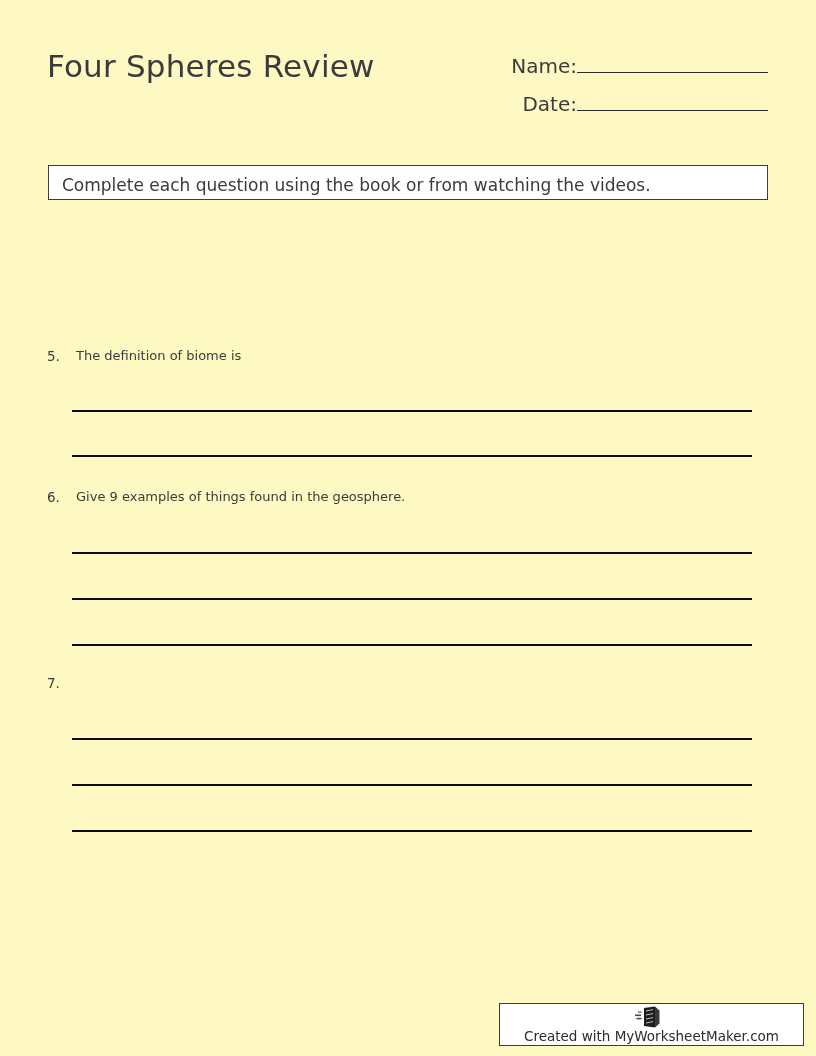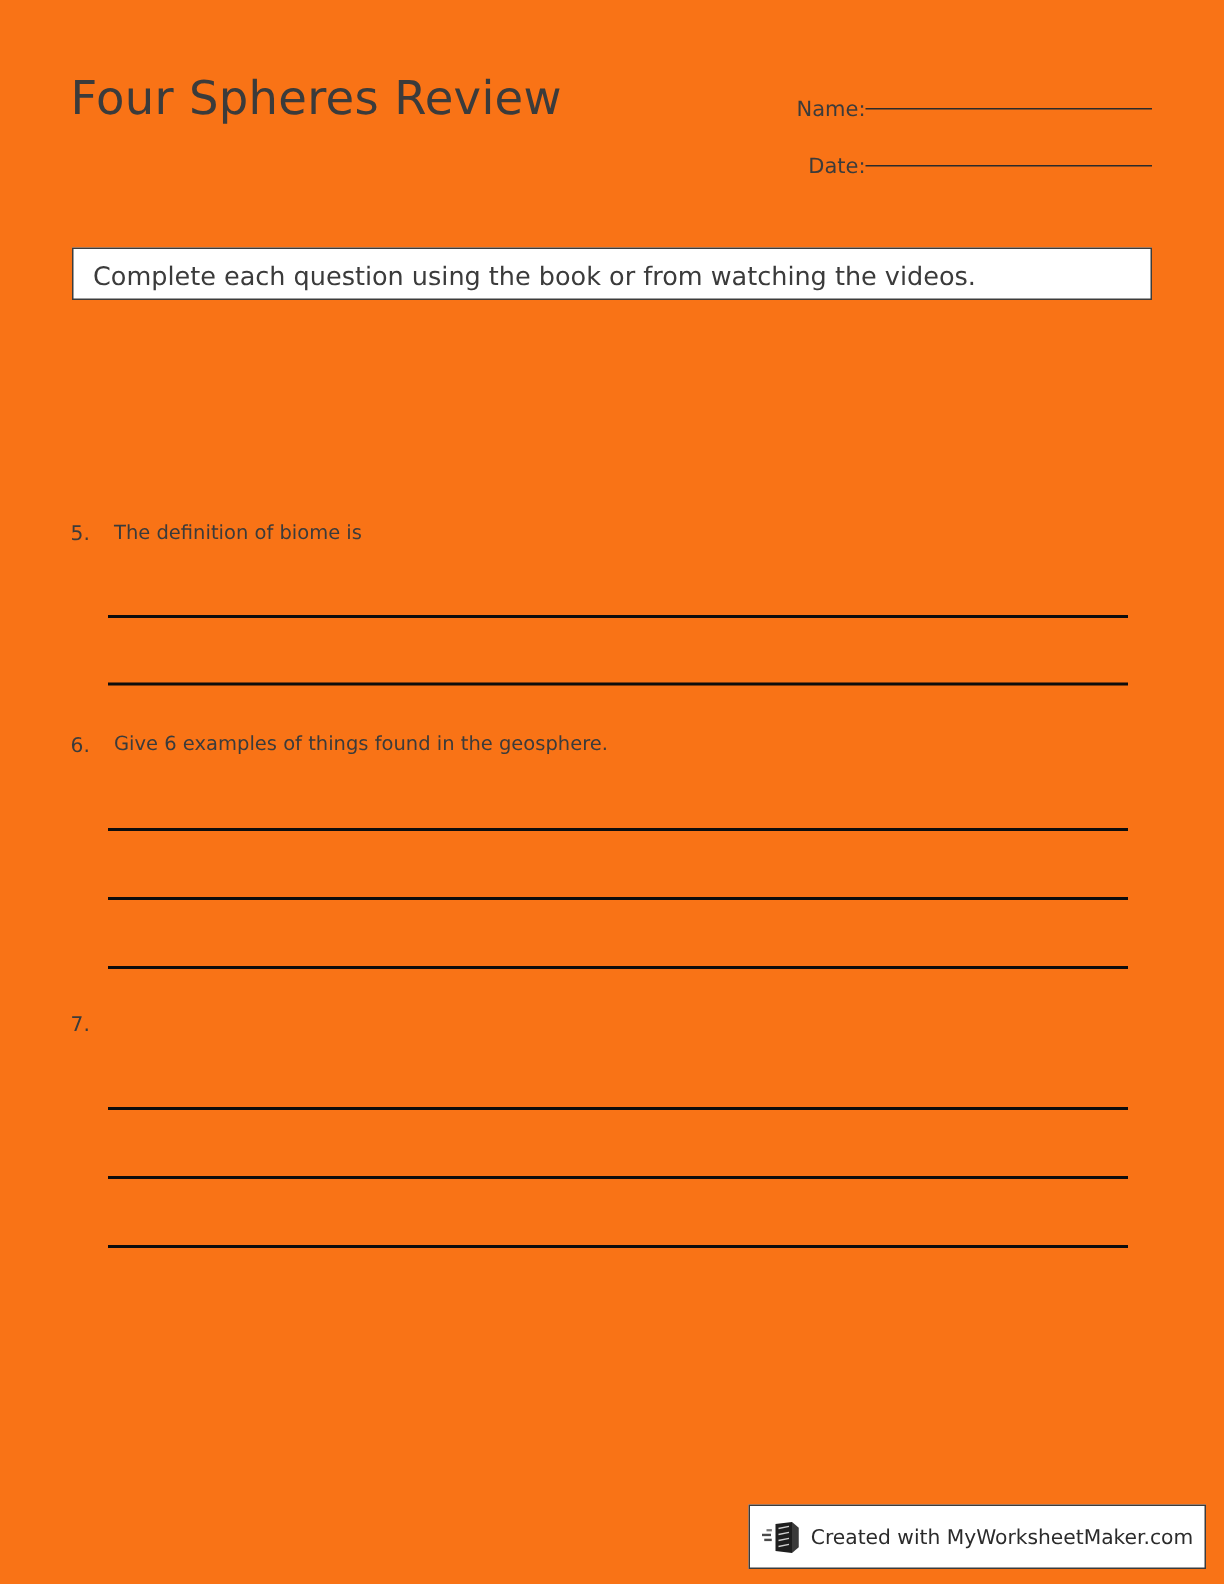"Four Spheres Review" .page { background: #f97316 -> #fef9c3 }
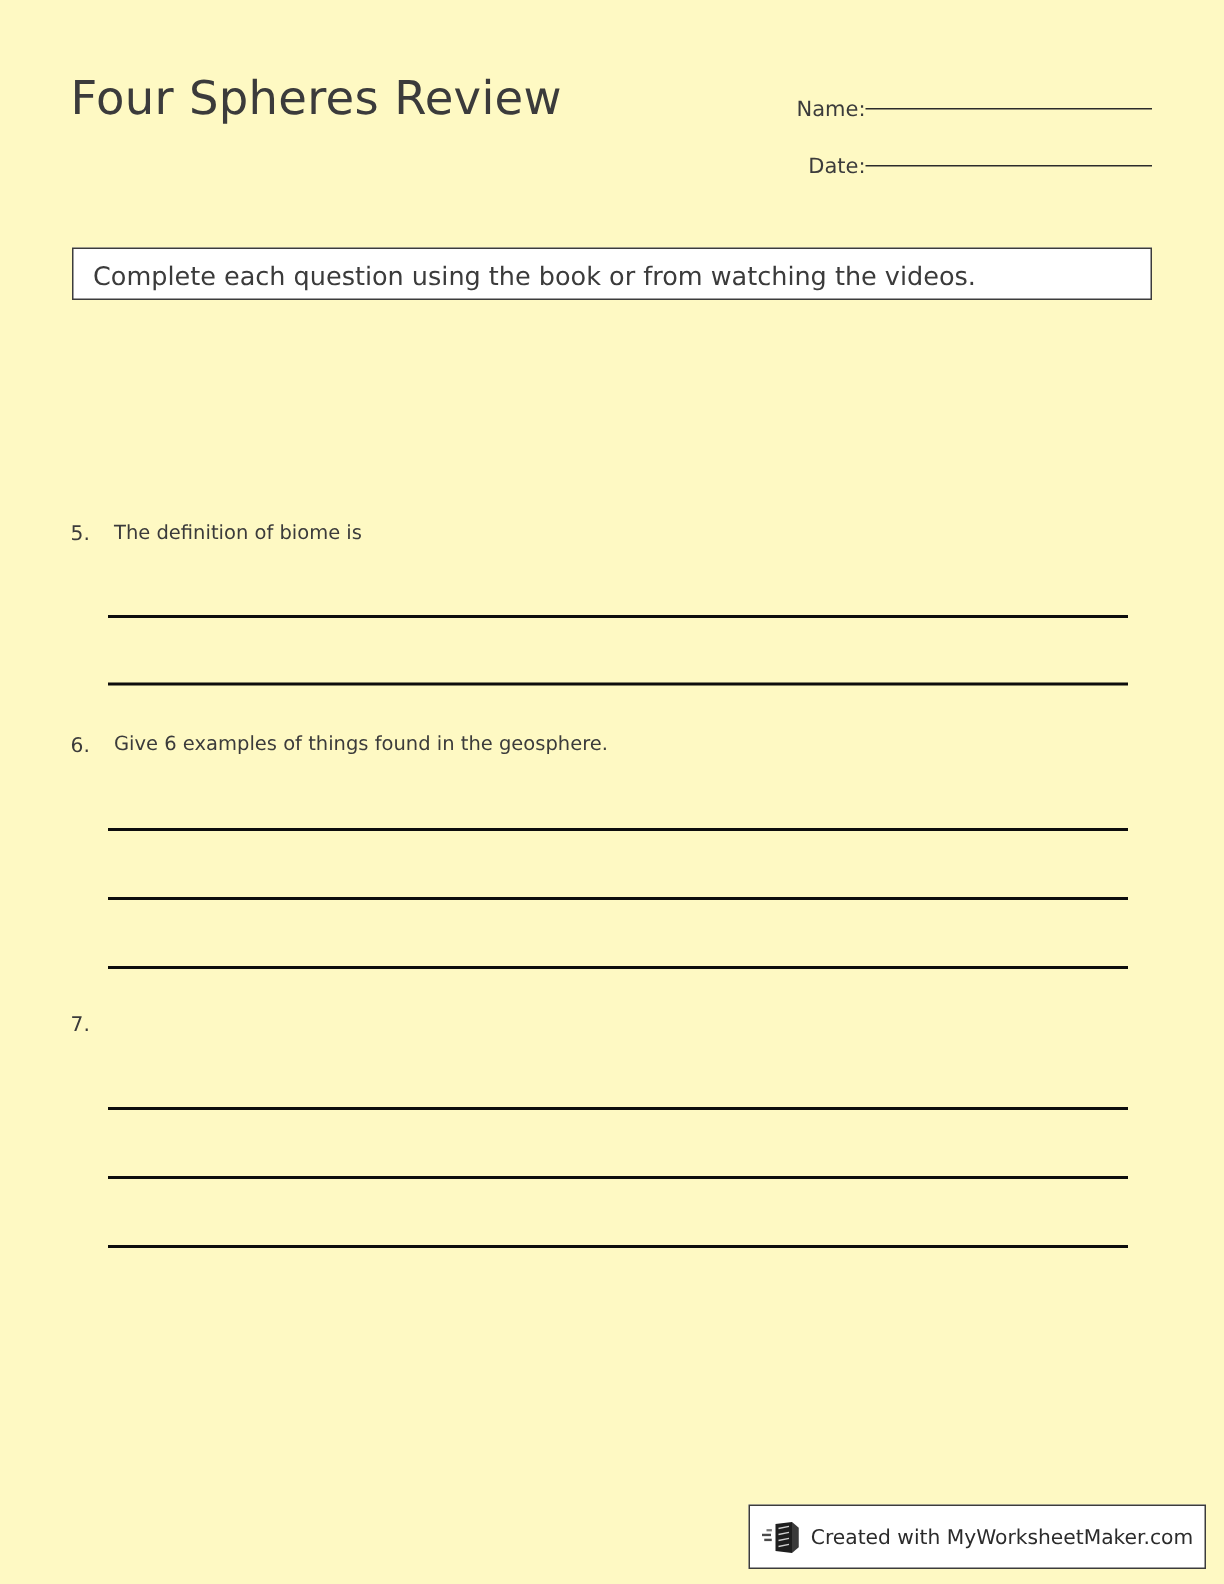"Name:" .field-label { font-size: 14px -> 20px; top: 17px -> 6px }
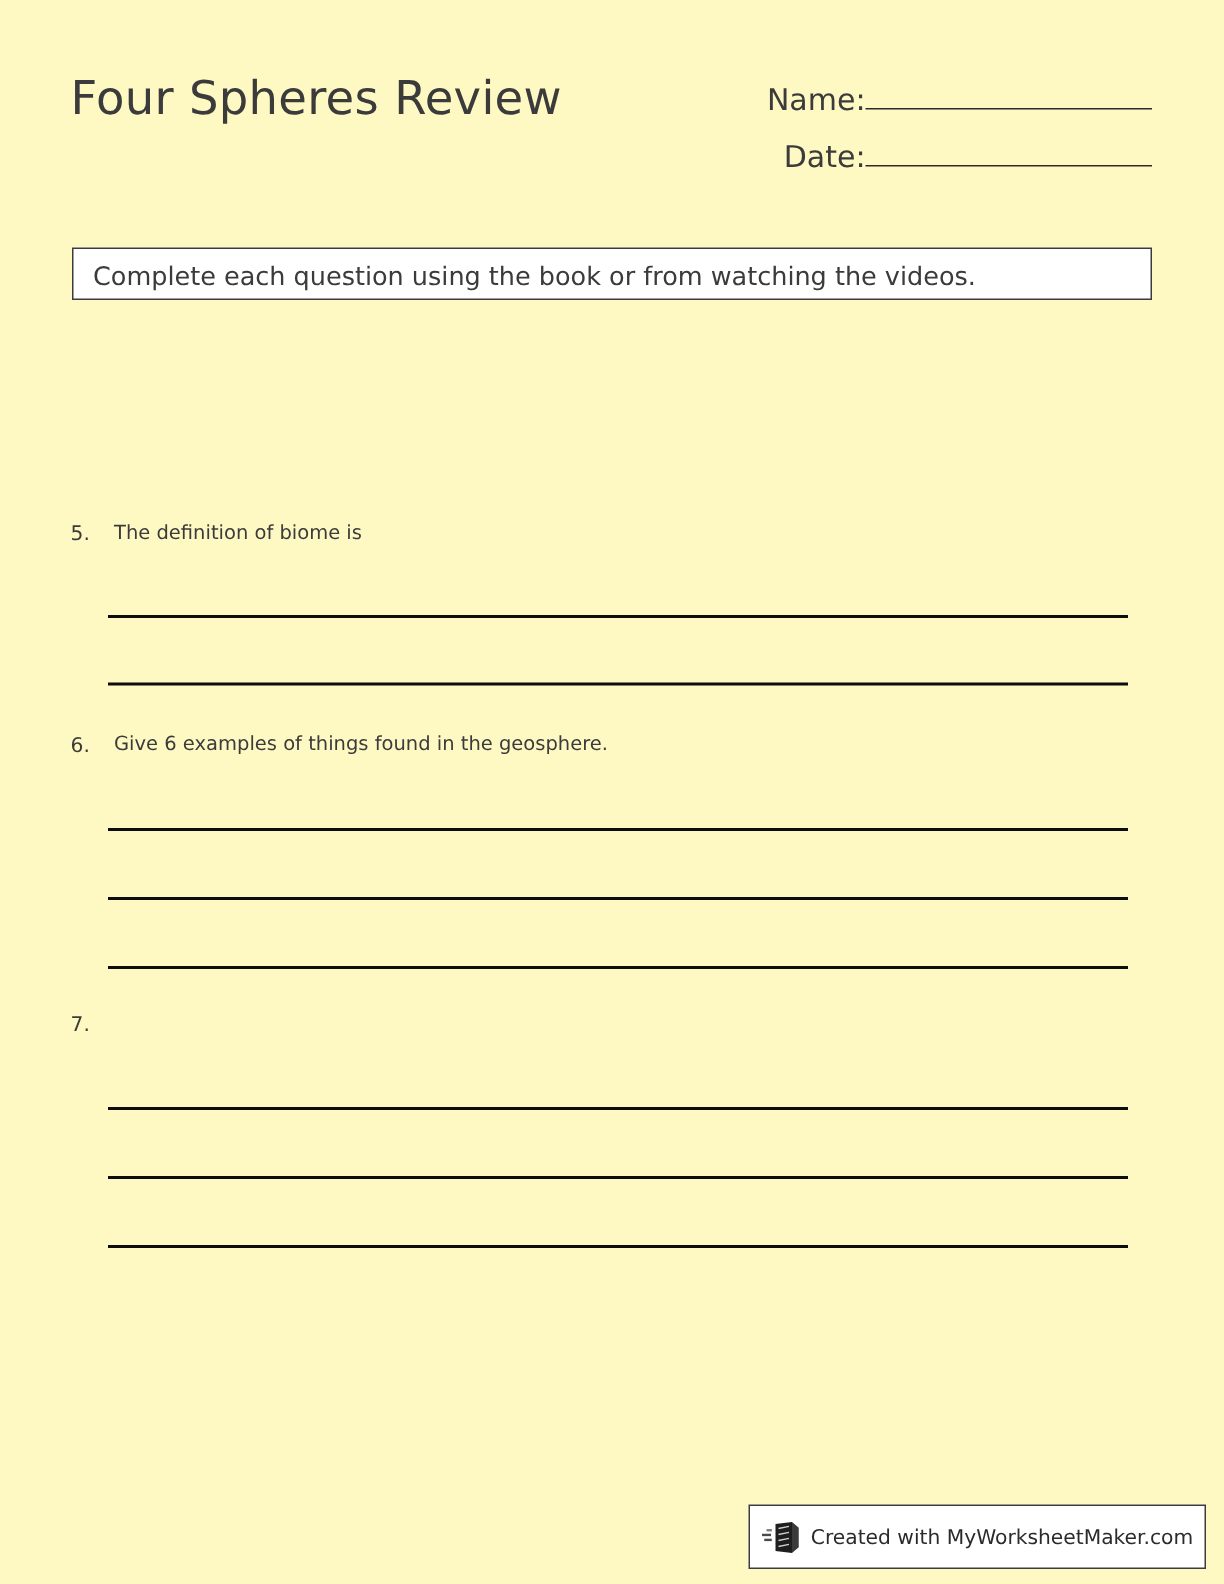"Give 6 examples of things" span.question-text { text: 6 -> 9 }
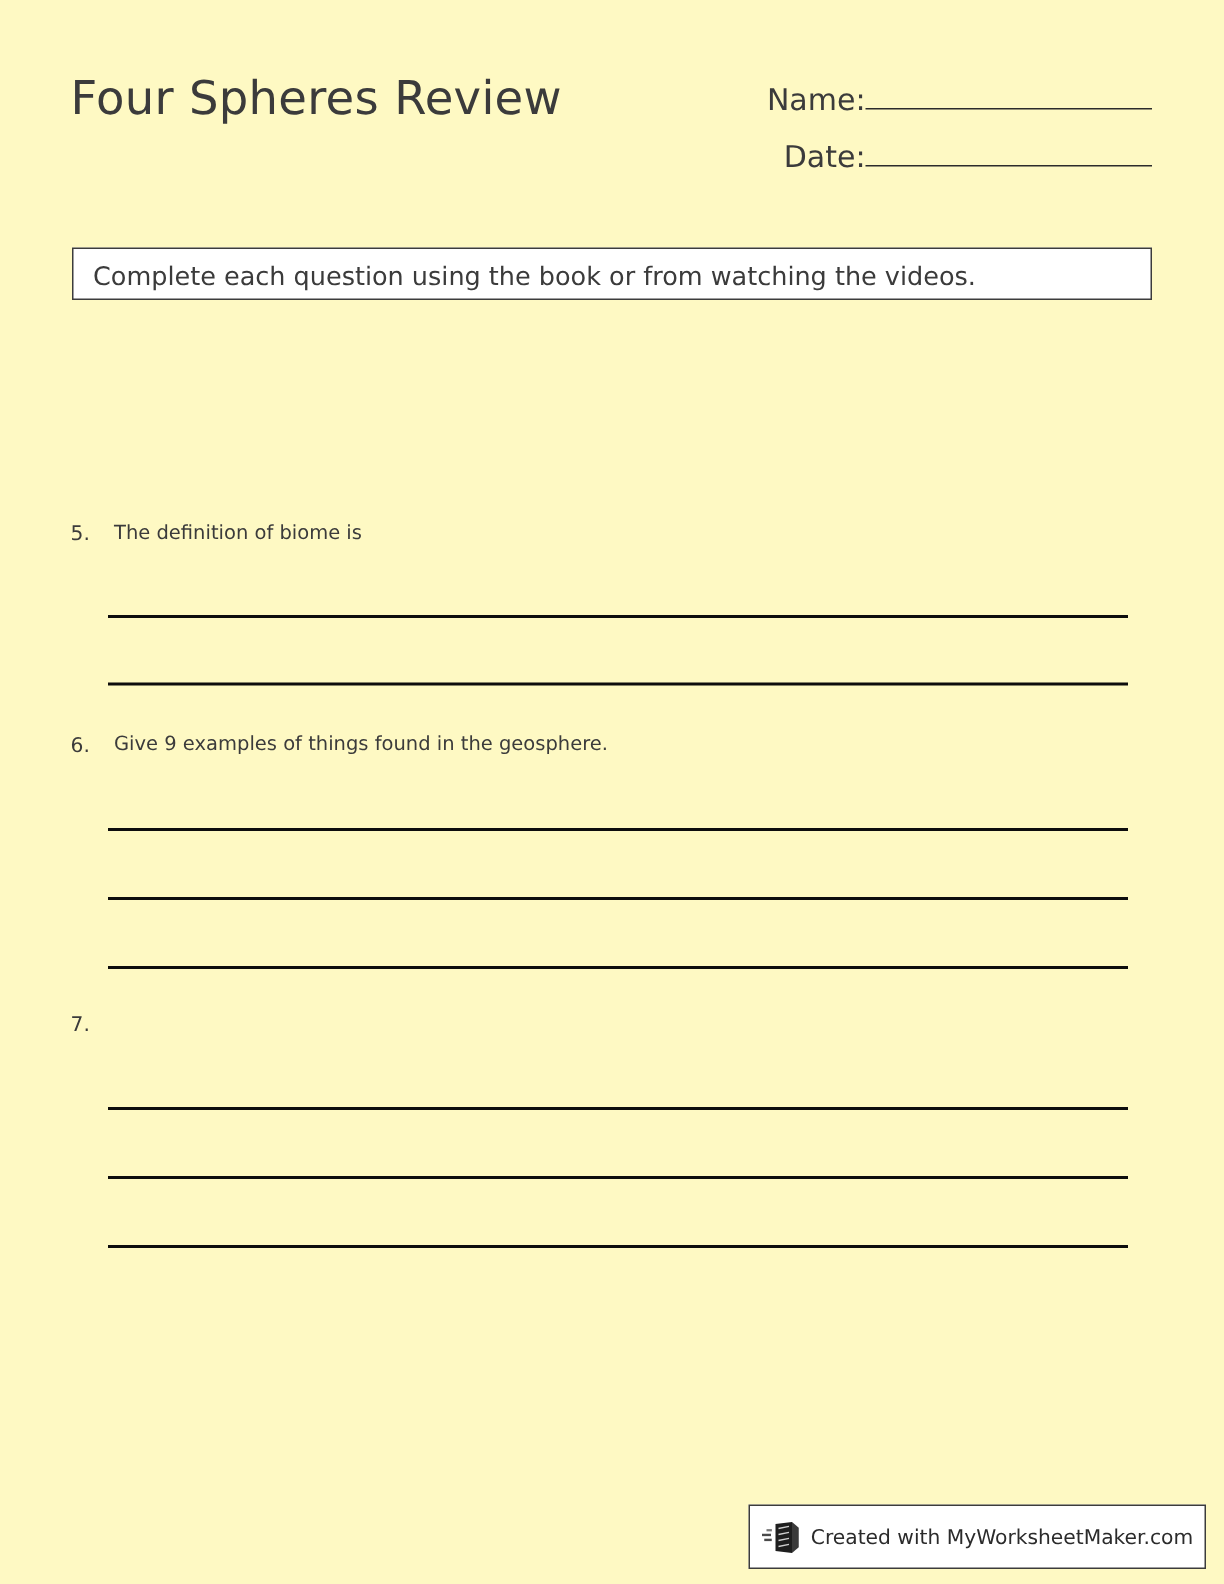"Created with MyWorksheetMaker.com" .badge-inner { flex-direction: none -> column }
